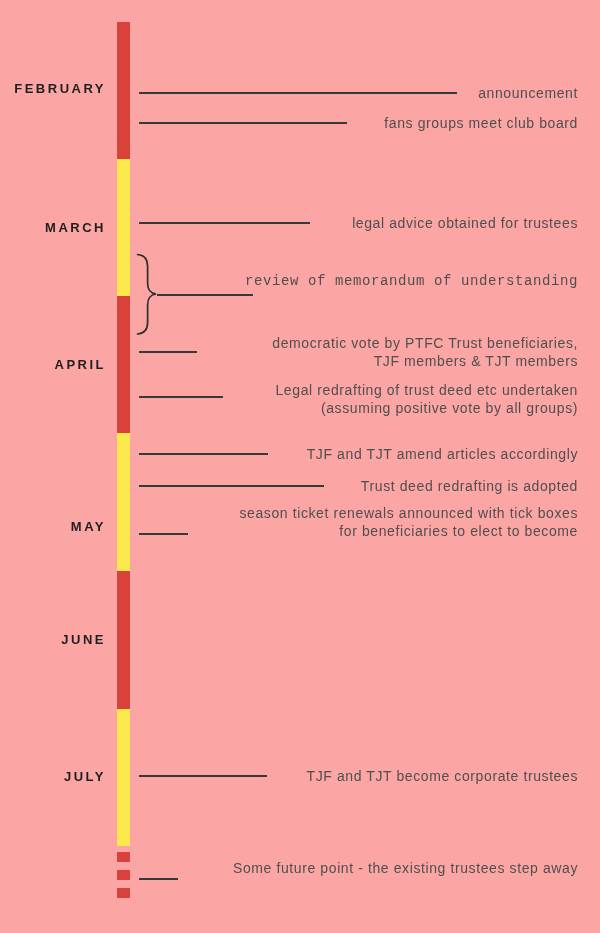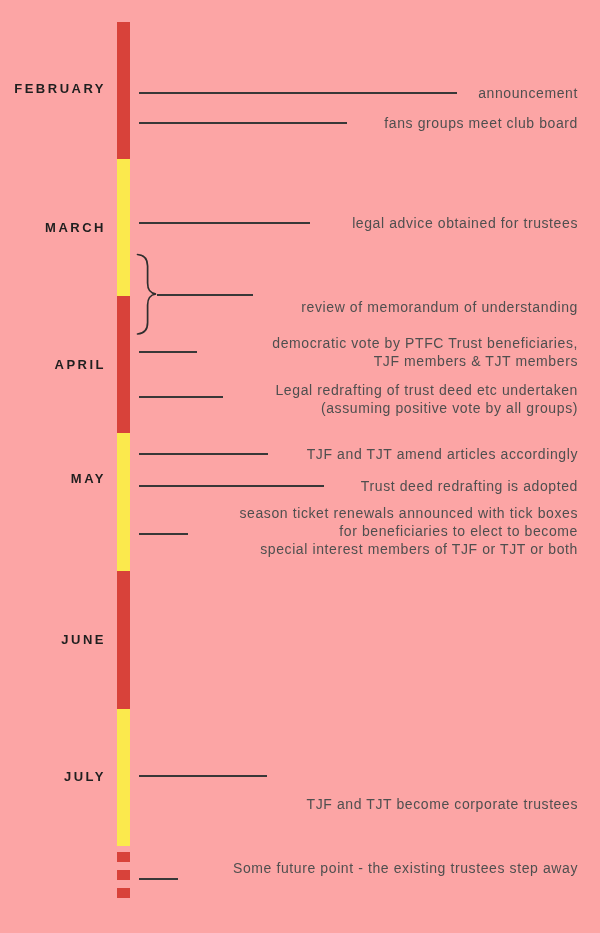"review of memorandum of understanding" div.event-text { font-family: none -> Liberation Mono, monospace; top: 298px -> 272px }
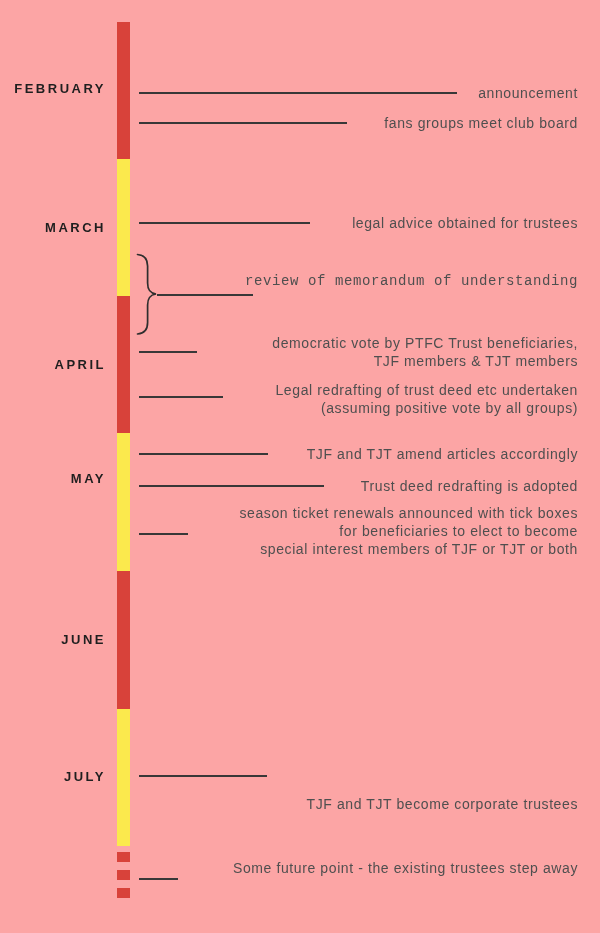"MAY" div.month-label { top: 470px -> 518px }
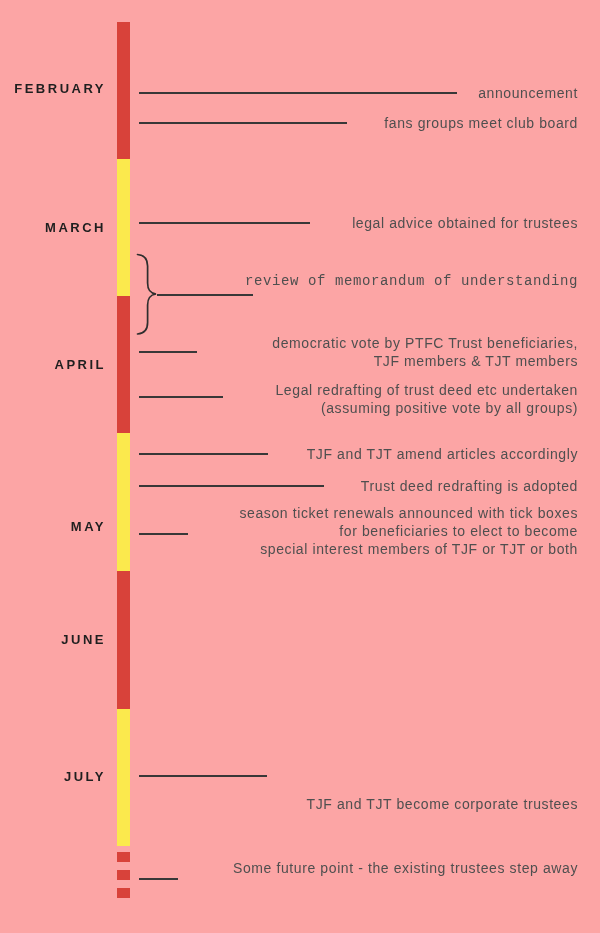"special interest members of TJF" div.event-line { html: <div>special interest members of TJF or TJT or both</div> -> none }
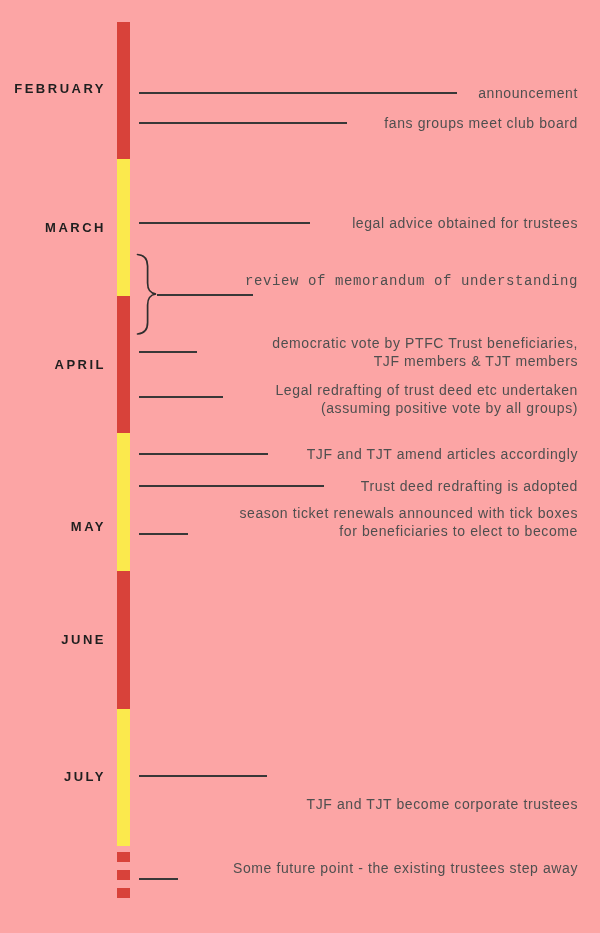"TJF and TJT become corporate" div.event-text { margin-top: 28px -> none }
